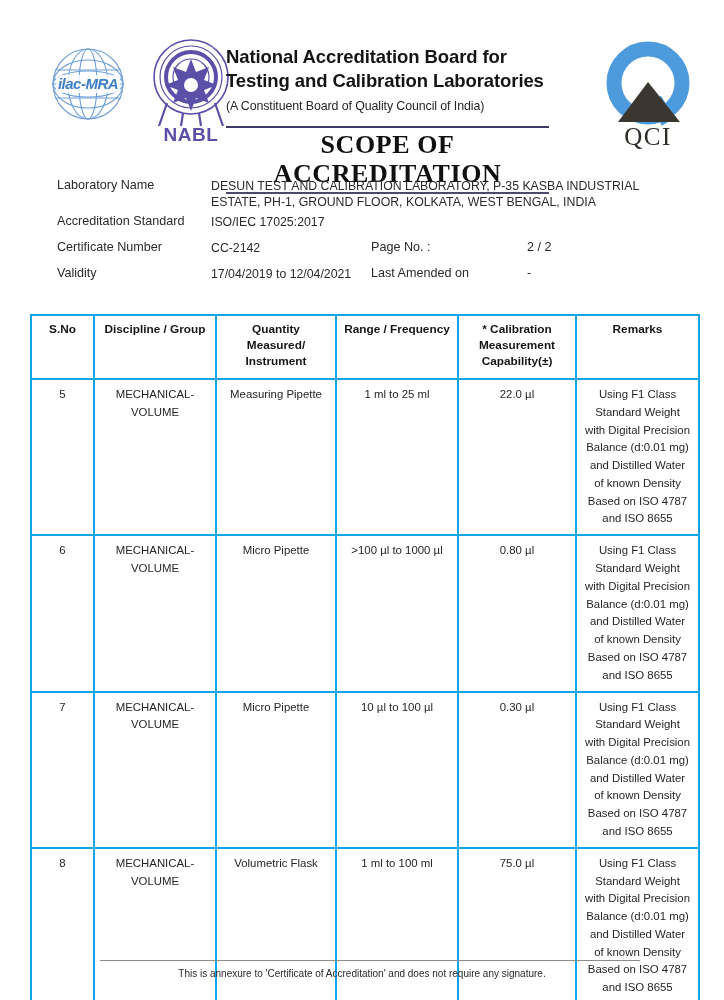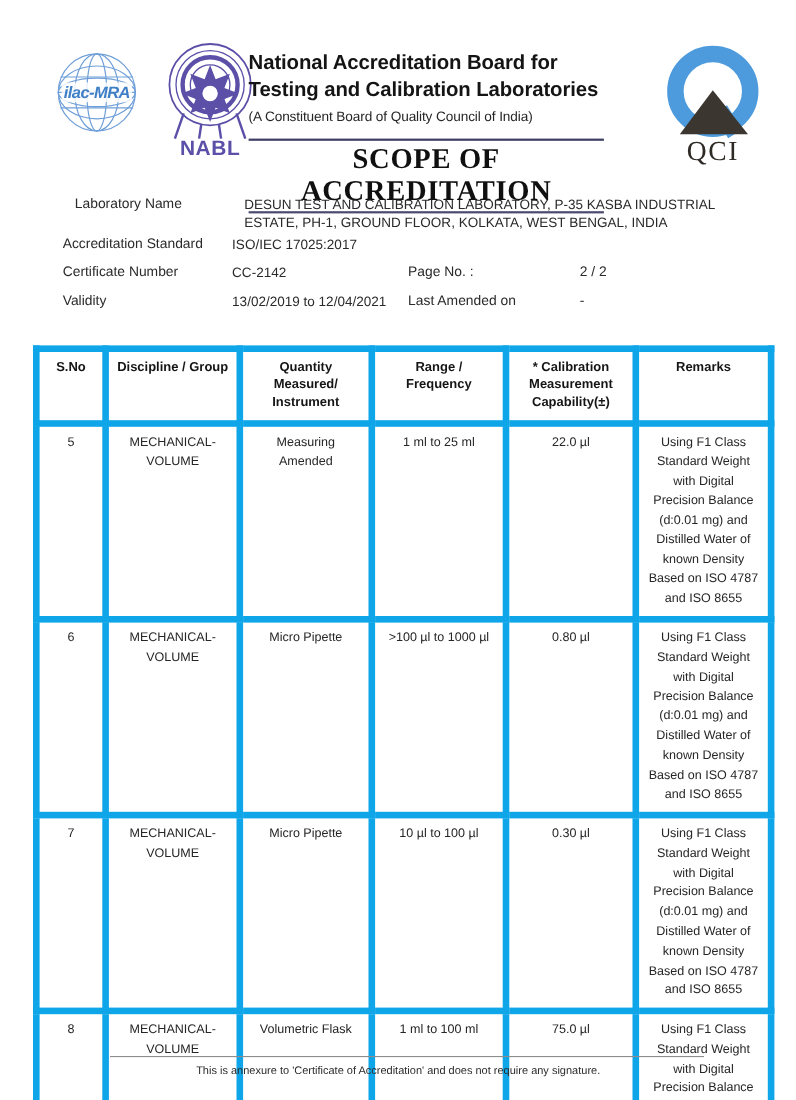"Laboratory Name" div.info-row { margin-left: 11px -> none }
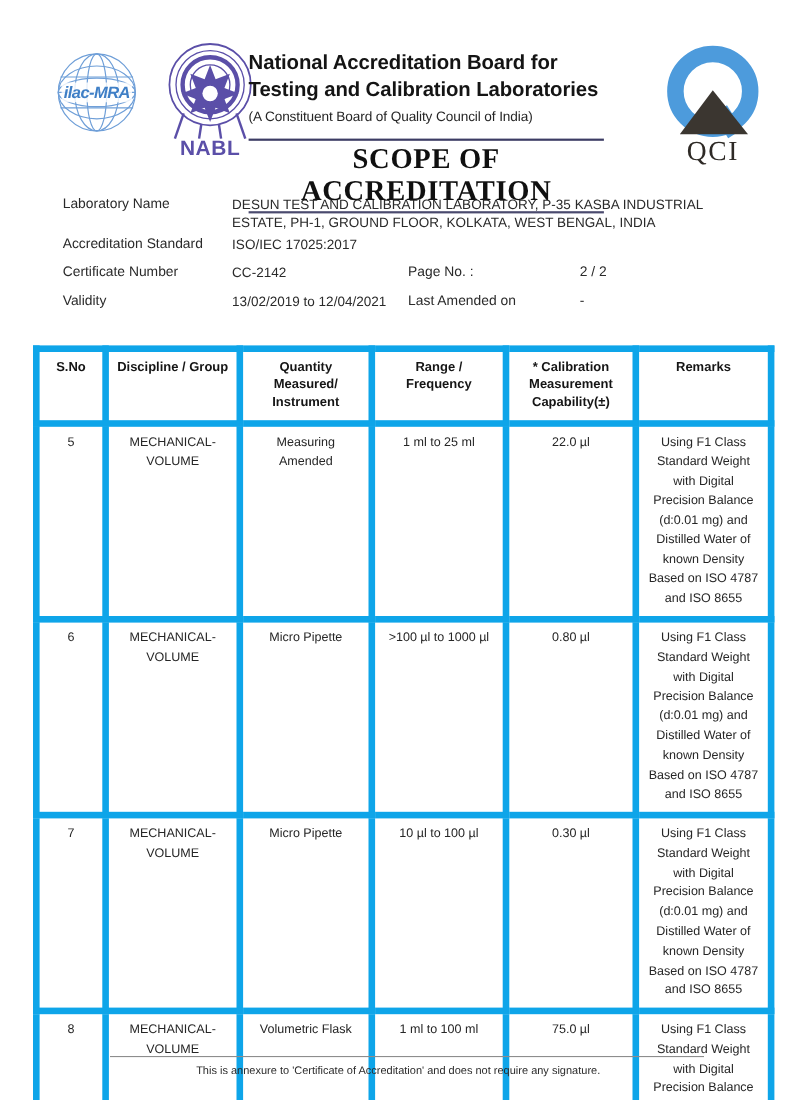"13/02/2019 to 12/04/2021" span.info-value { text: 13/02/2019 -> 17/04/2019 }
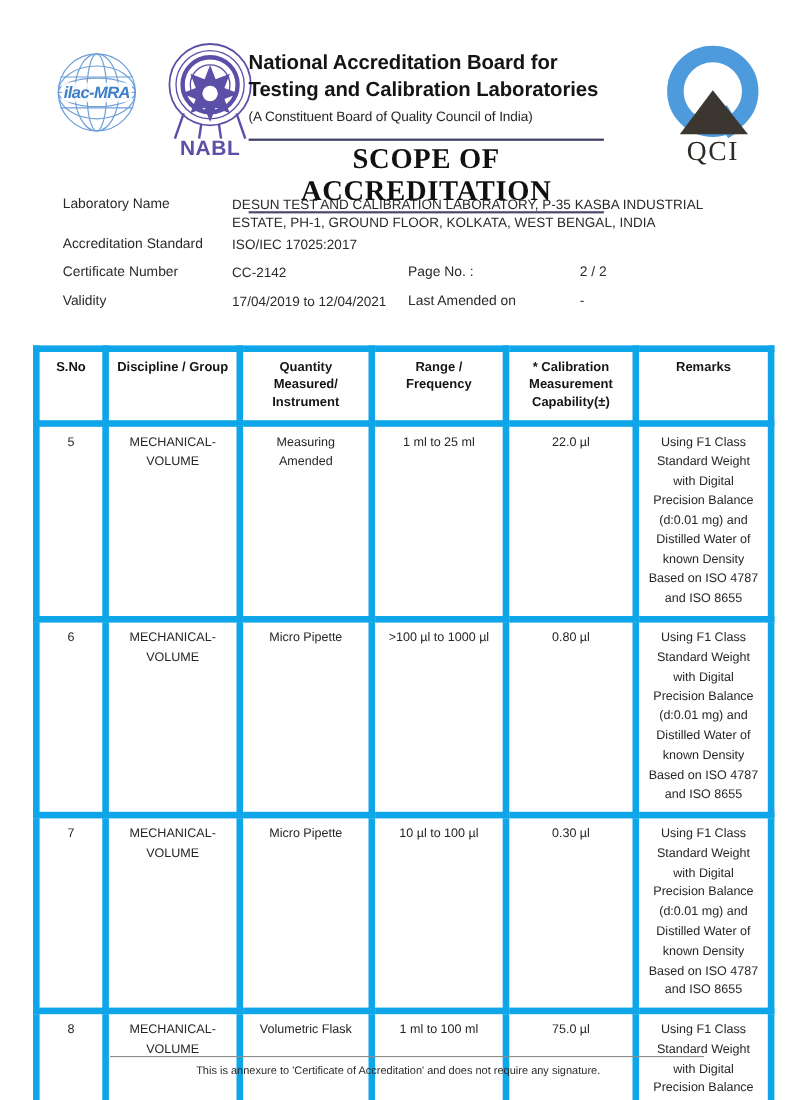"S.No" .scope-table th, .scope-table td { border: 6px solid #0ea5e9 -> 2px solid #0ea5e9 }
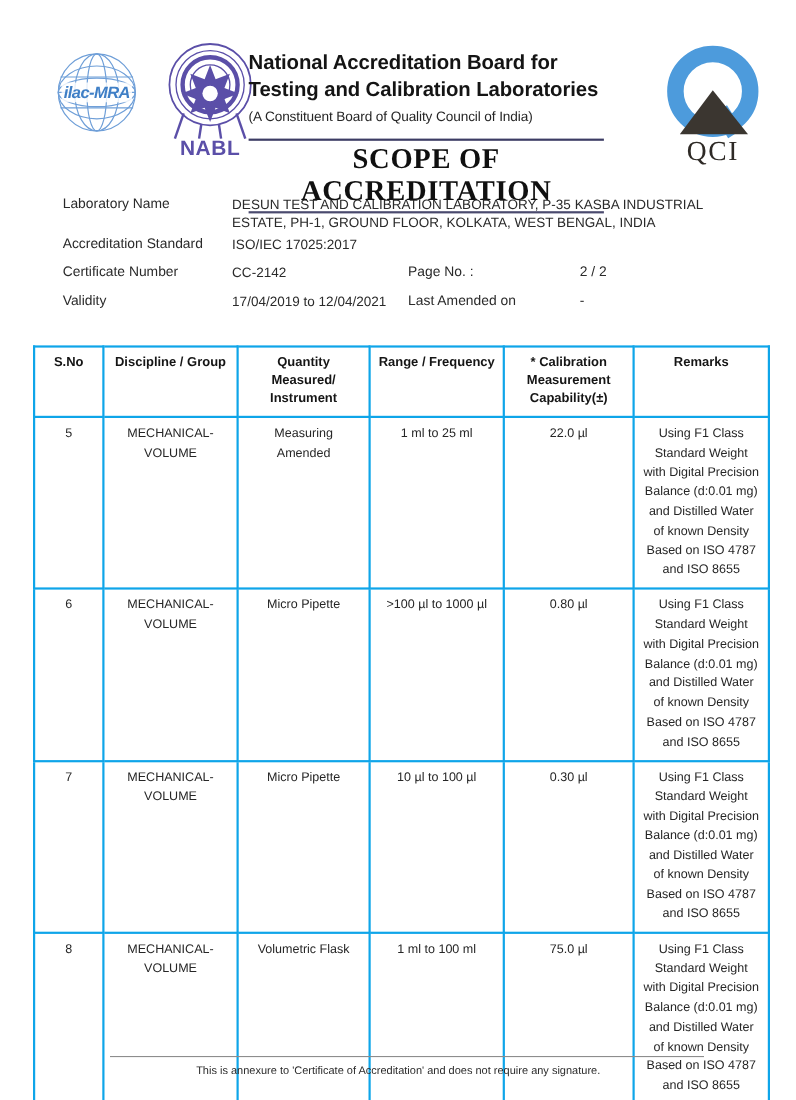"Measuring Amended" span.cell-line { text: Amended -> Pipette }
